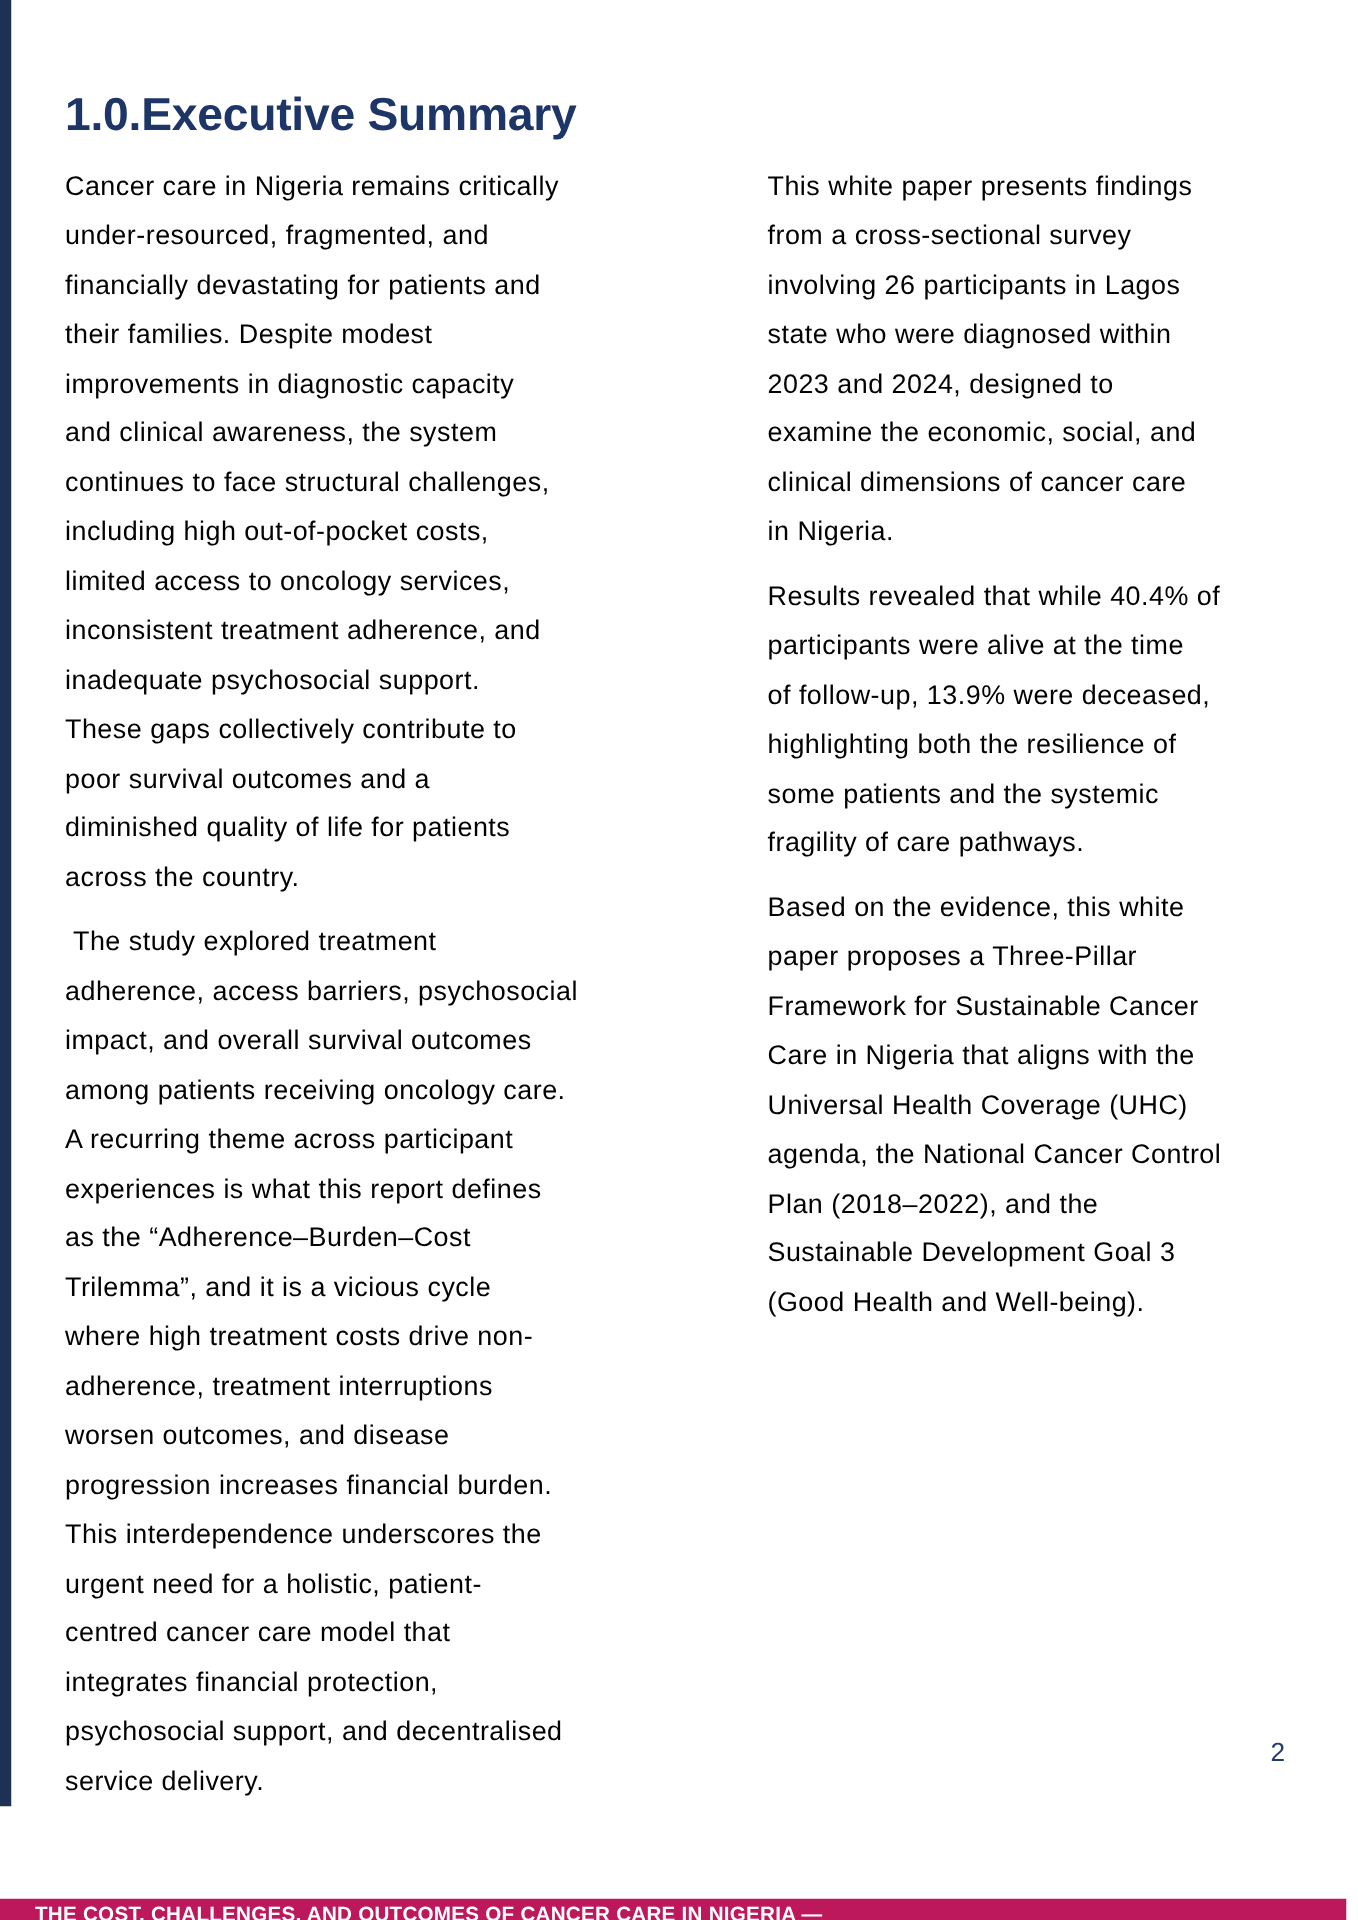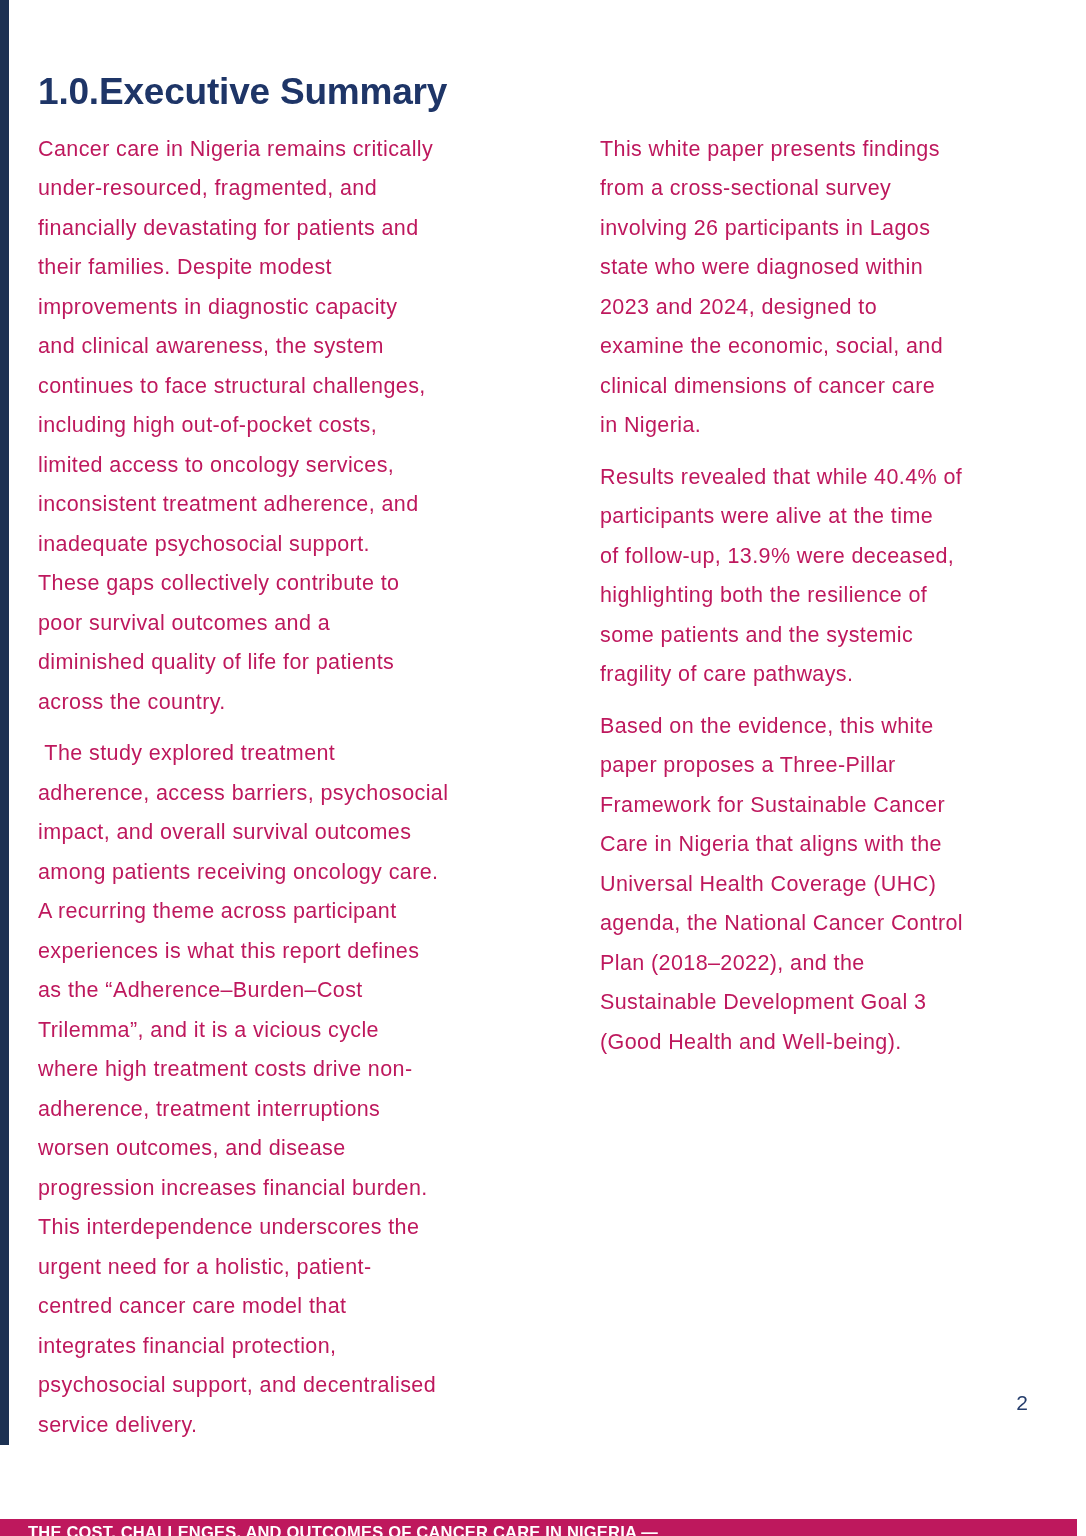"1.0.Executive Summary" .content { left: 38px -> 52px }
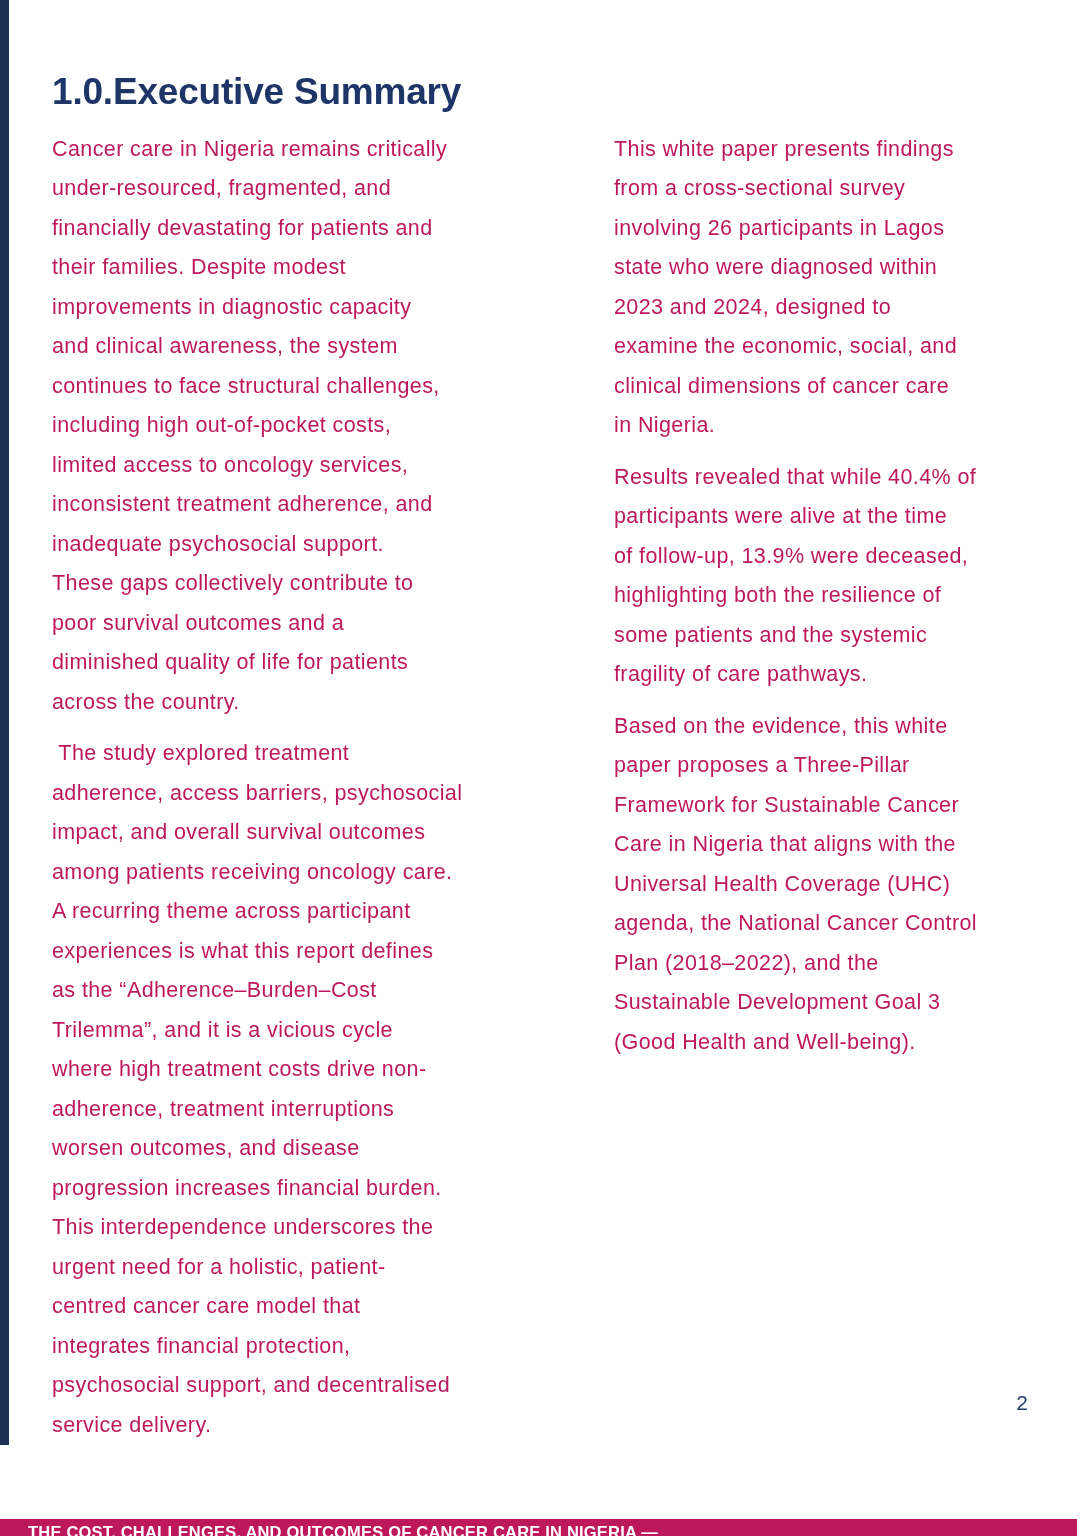"Cancer care in Nigeria remains" .para { color: #be185d -> #000000 }
